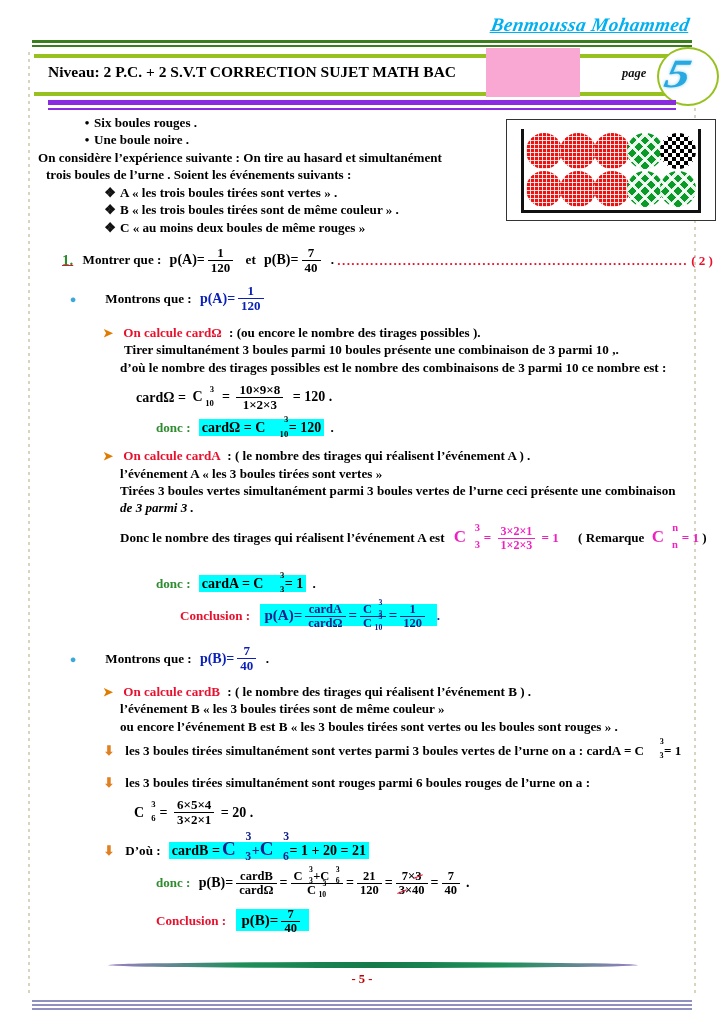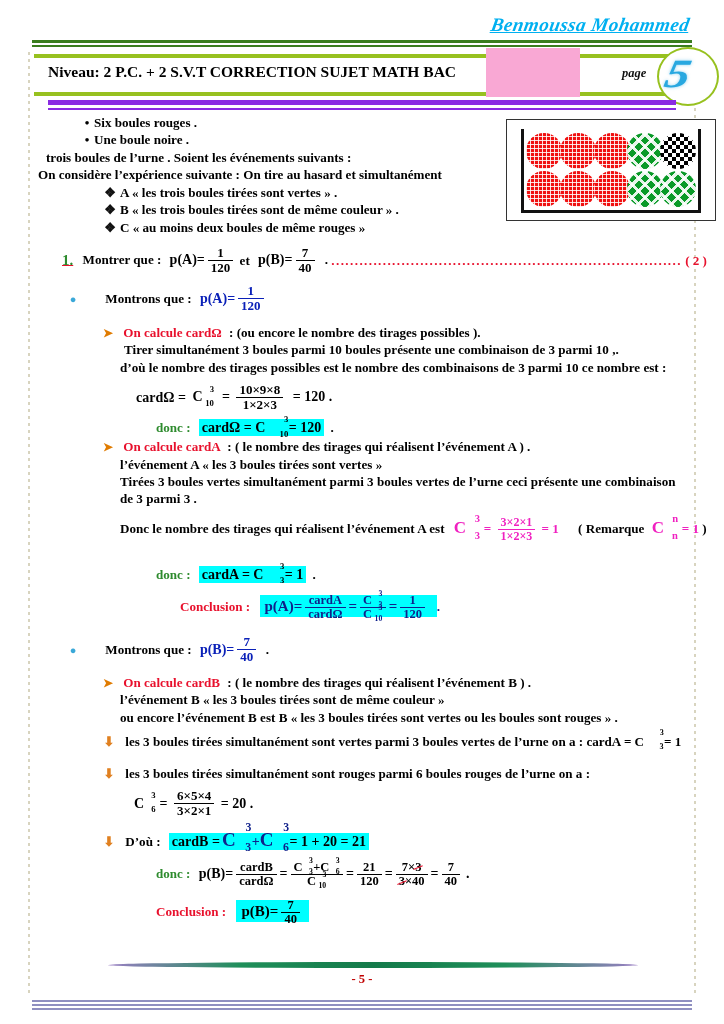"trois boules de l’urne ." div.ln { order: before "On considère l’expérience suivante :" -> after "On considère l’expérience suivante :" }
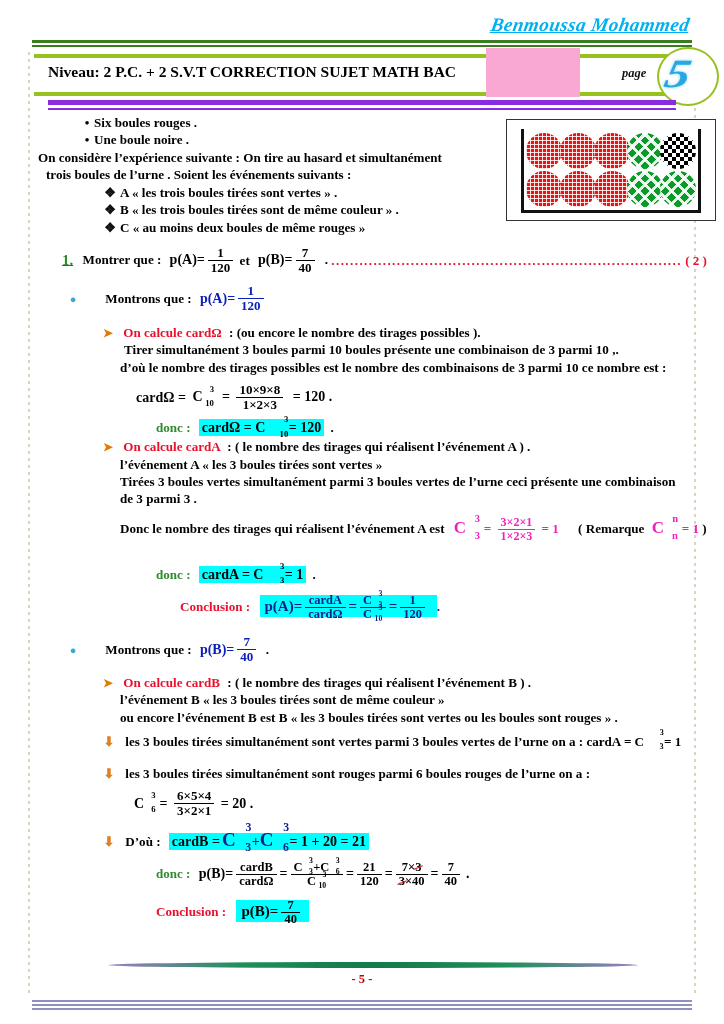"et" span { margin-left: none -> 6px }
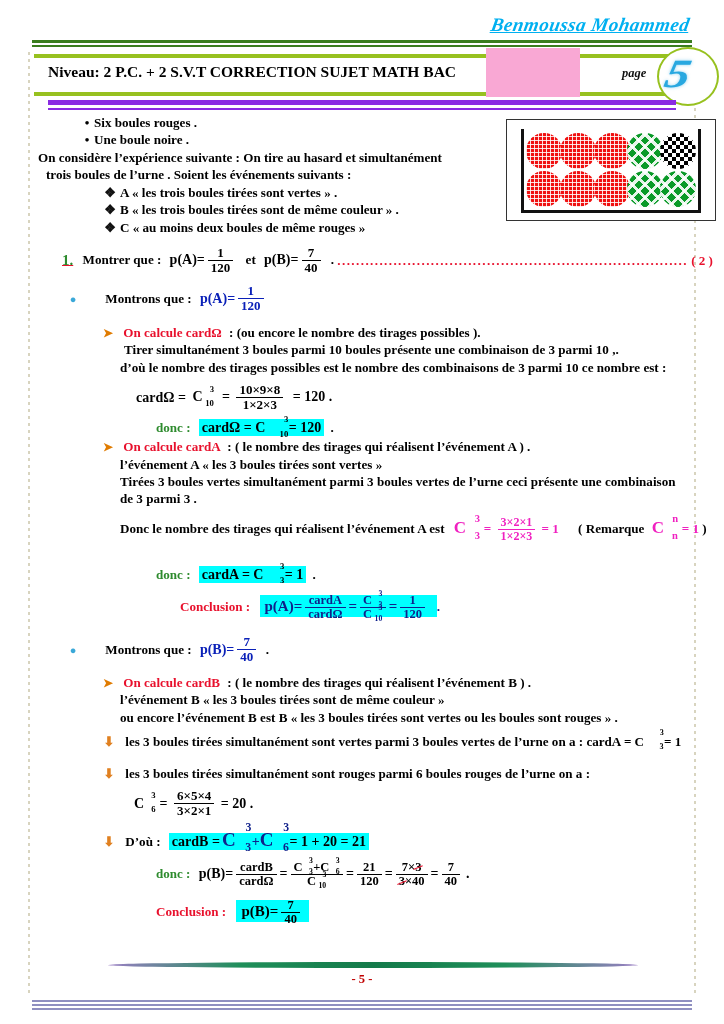"➤ On calcule cardA :" div.ln { margin-top: none -> 9px }
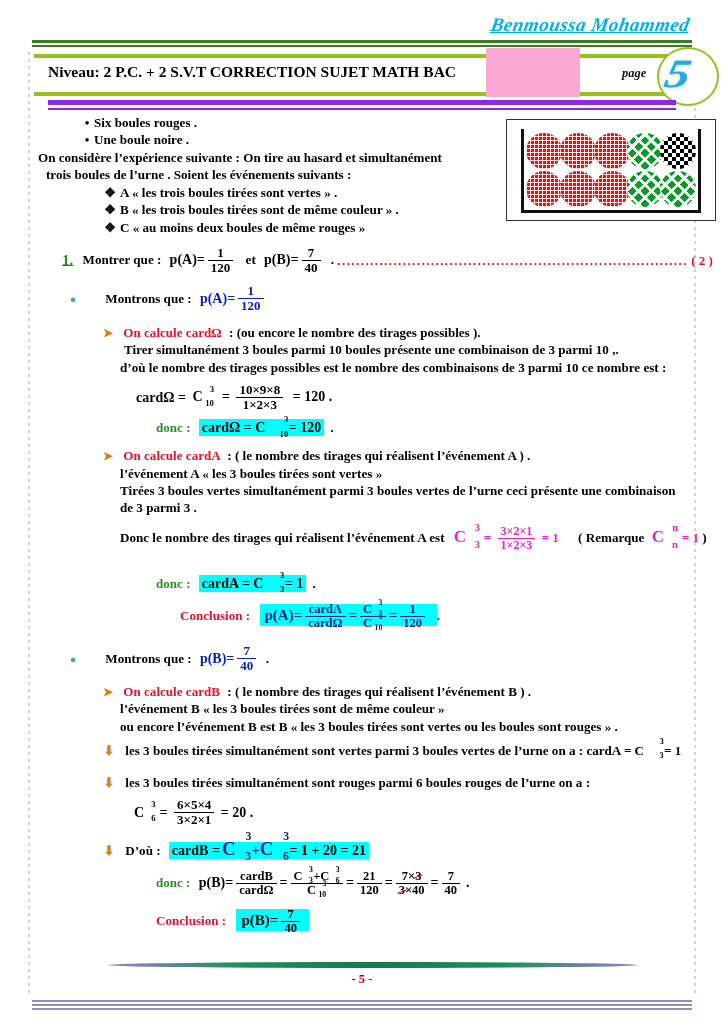"de 3 parmi 3 ." div.ln { font-style: none -> italic }
